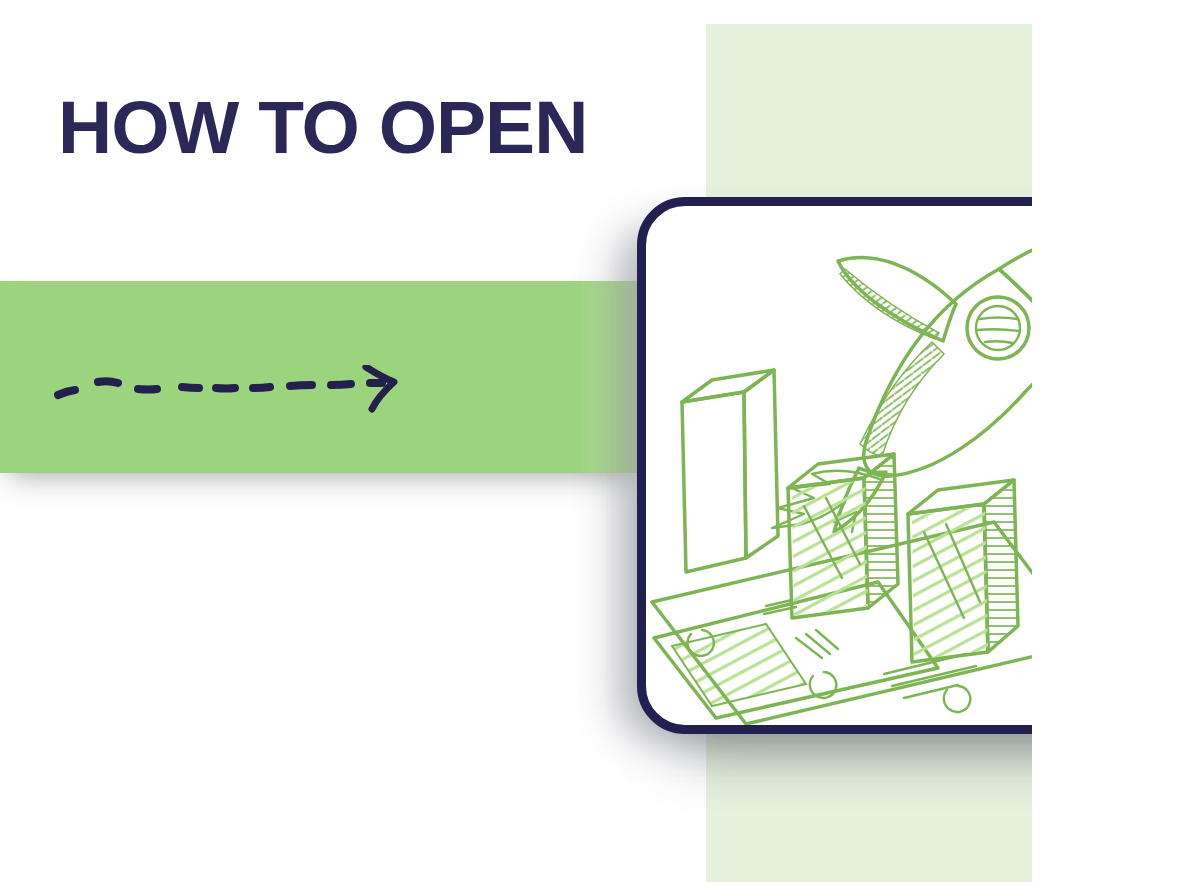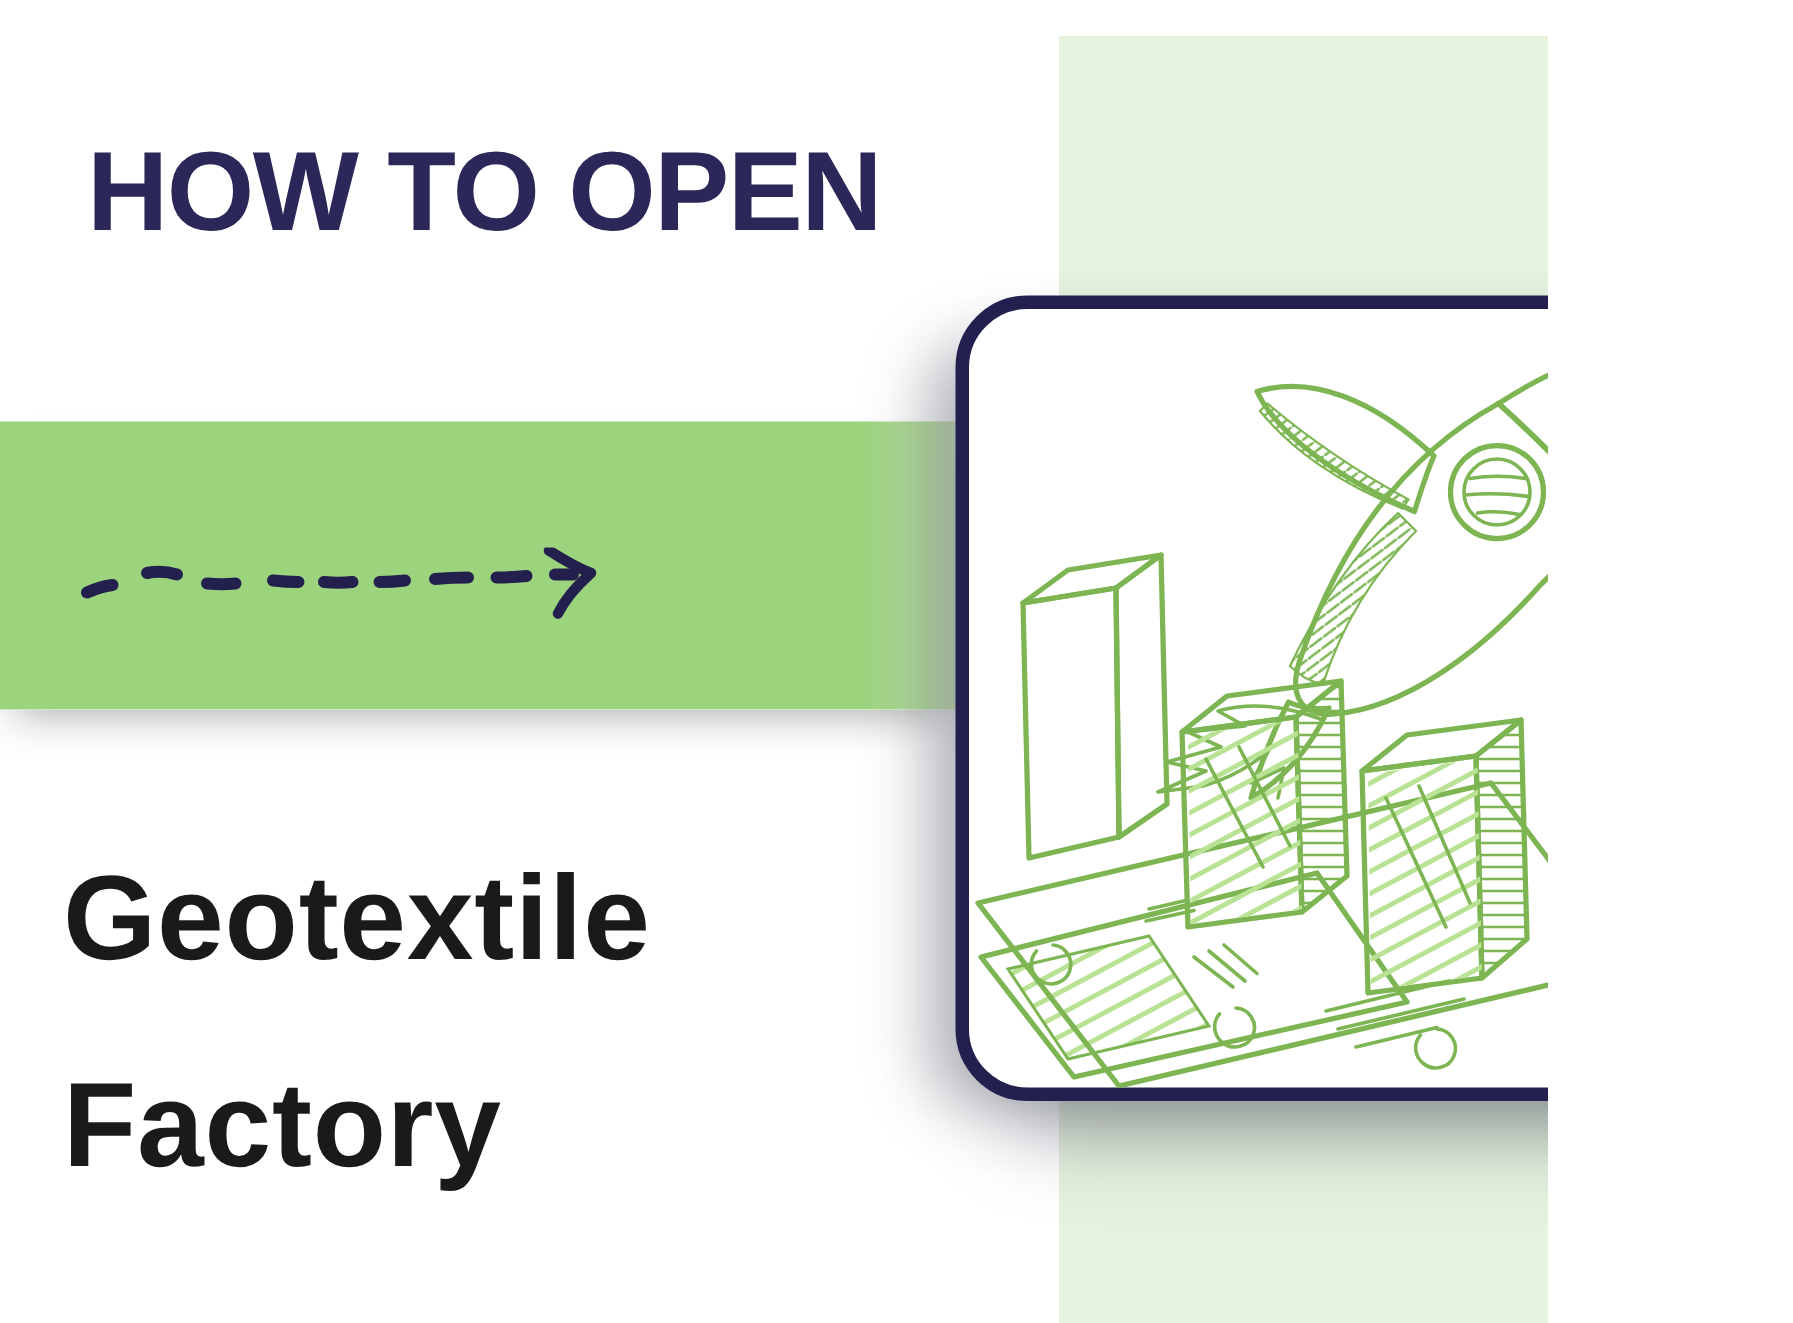"Geotextile" div.page-subtitle { html: <div> <div>Geotextile</div> <div>Factory</div> </div> -> none }
